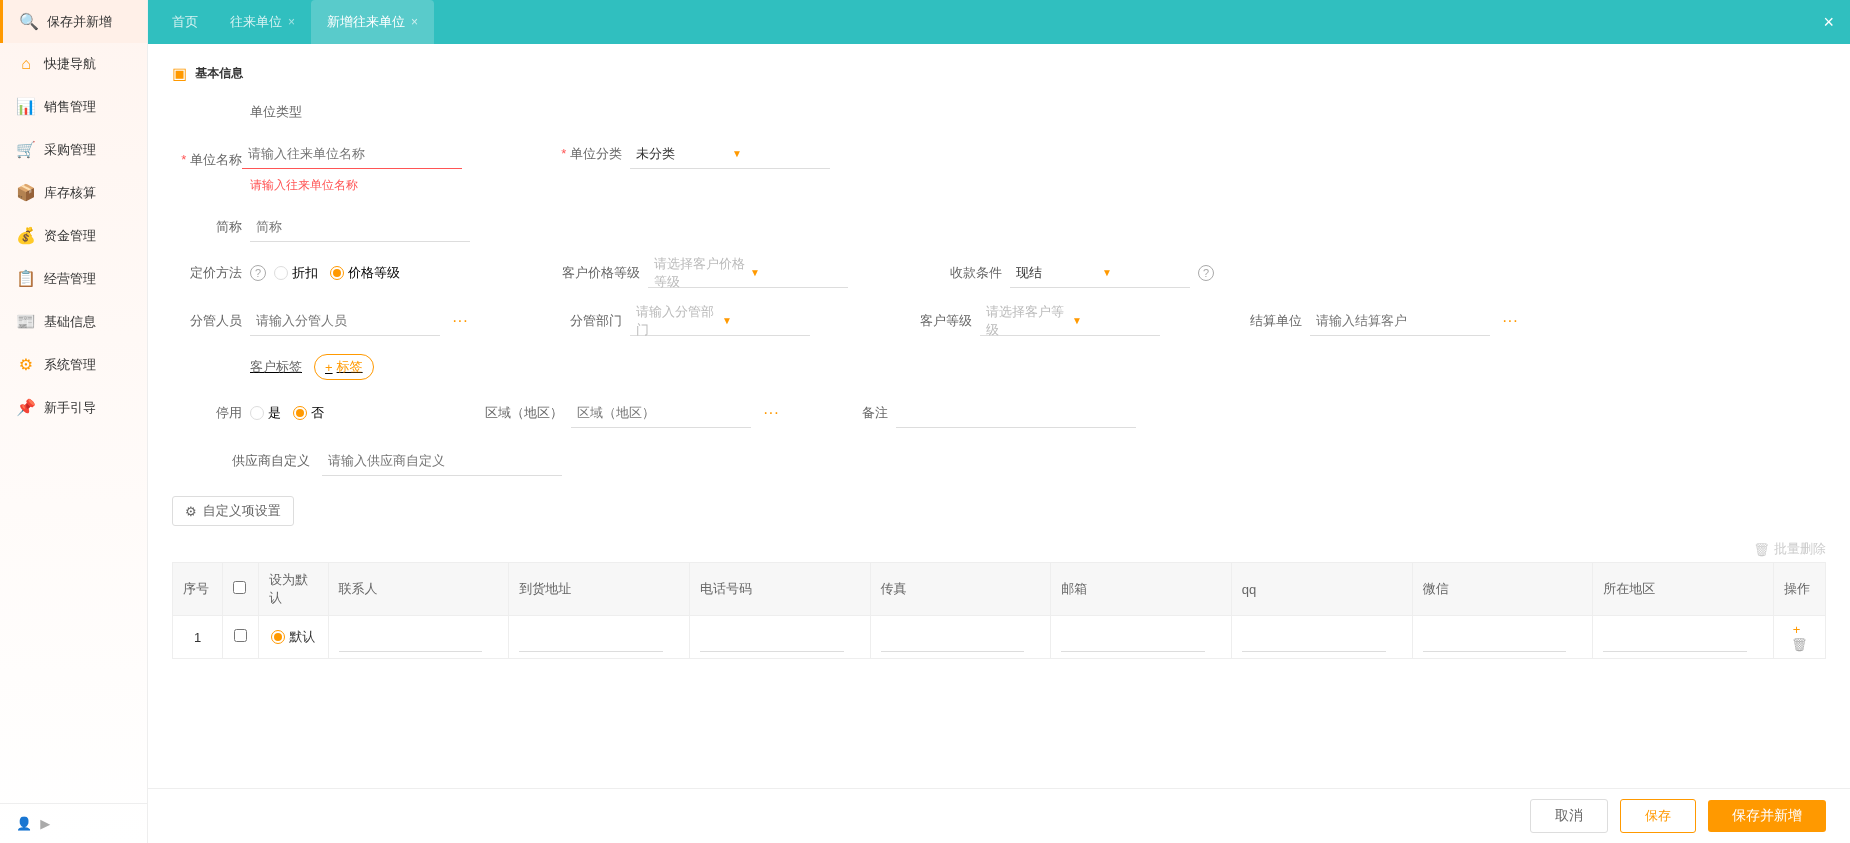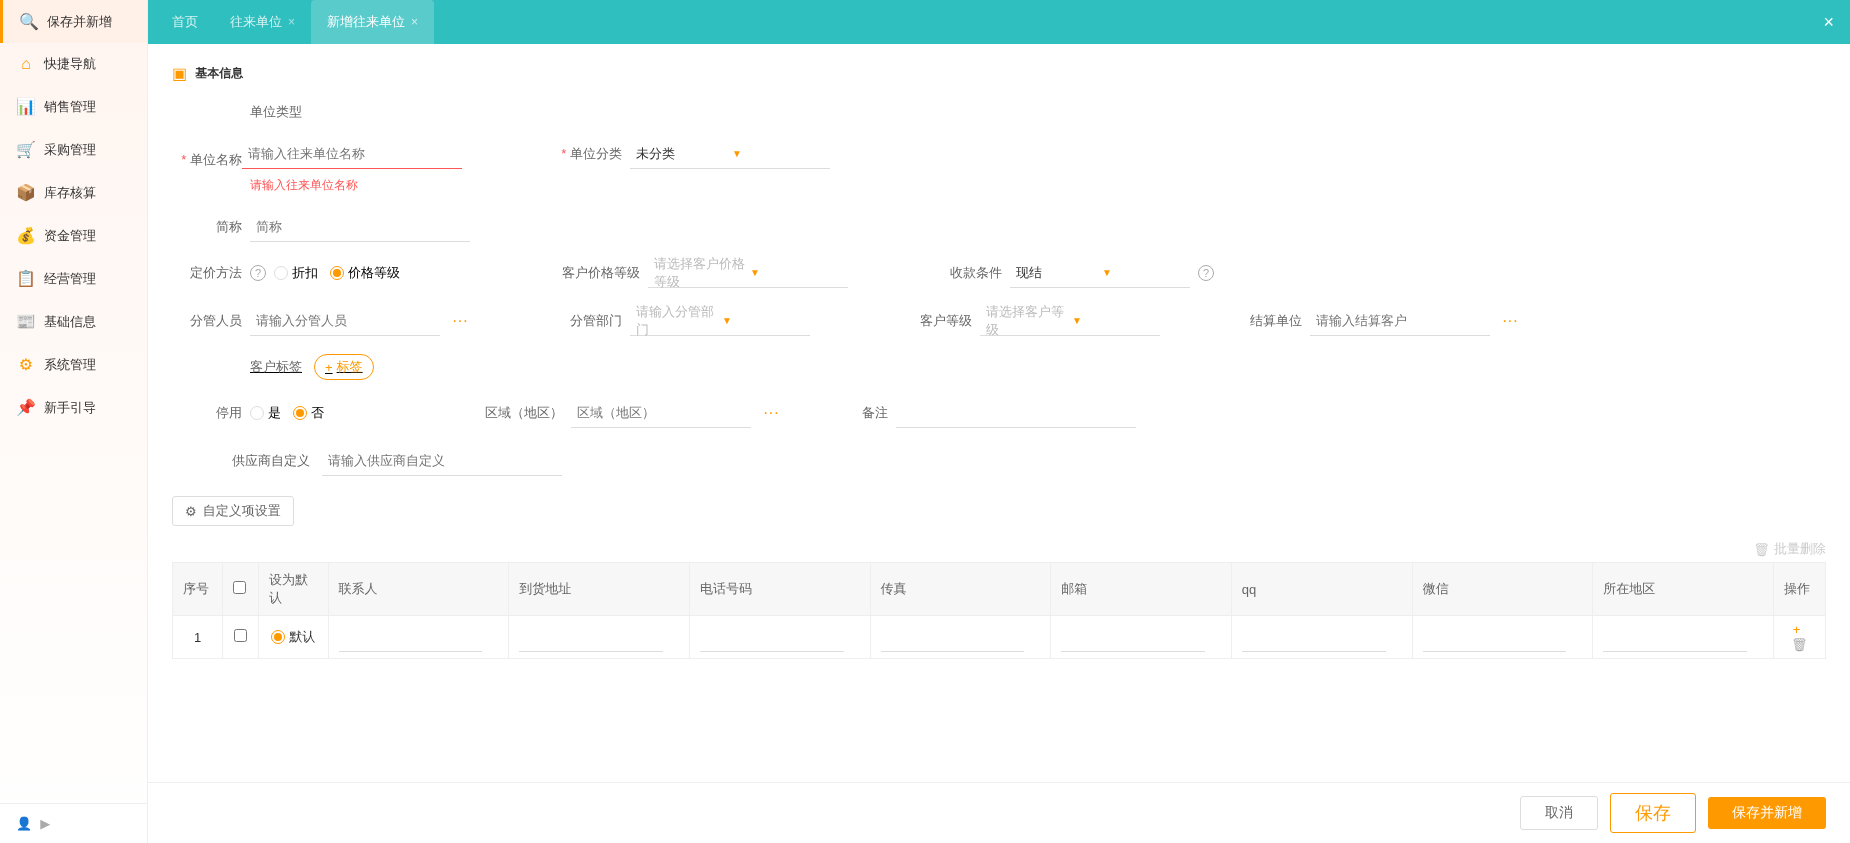"保存" .btn-save { font-size: 18px -> 13px }
